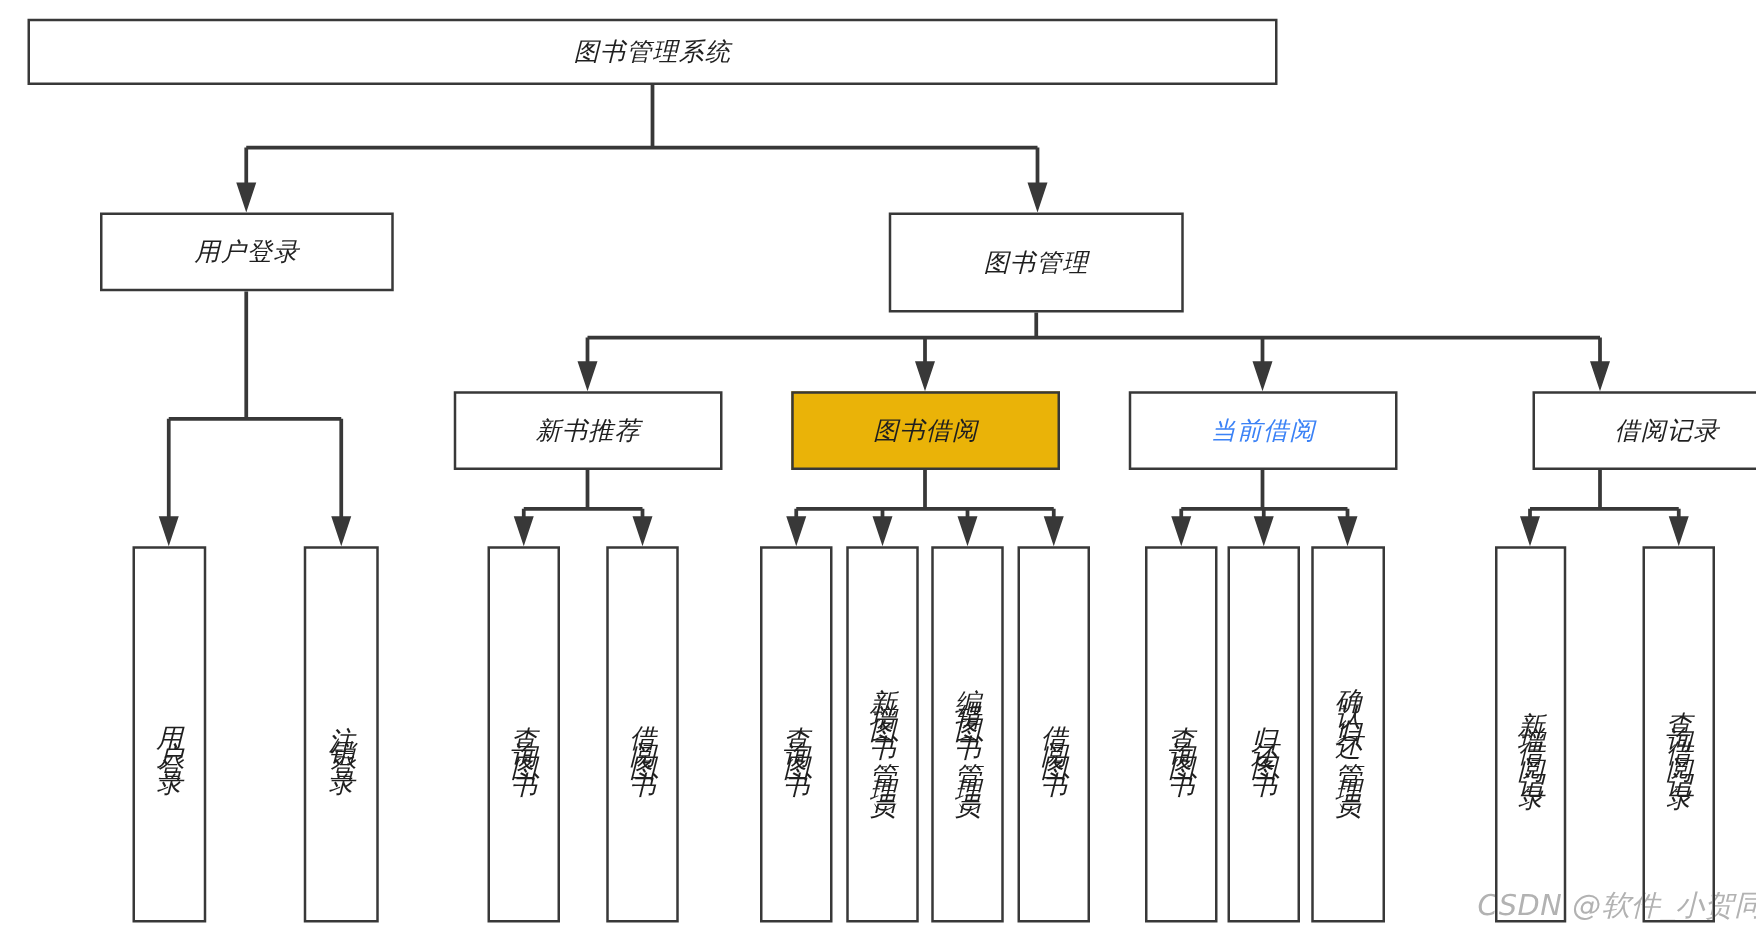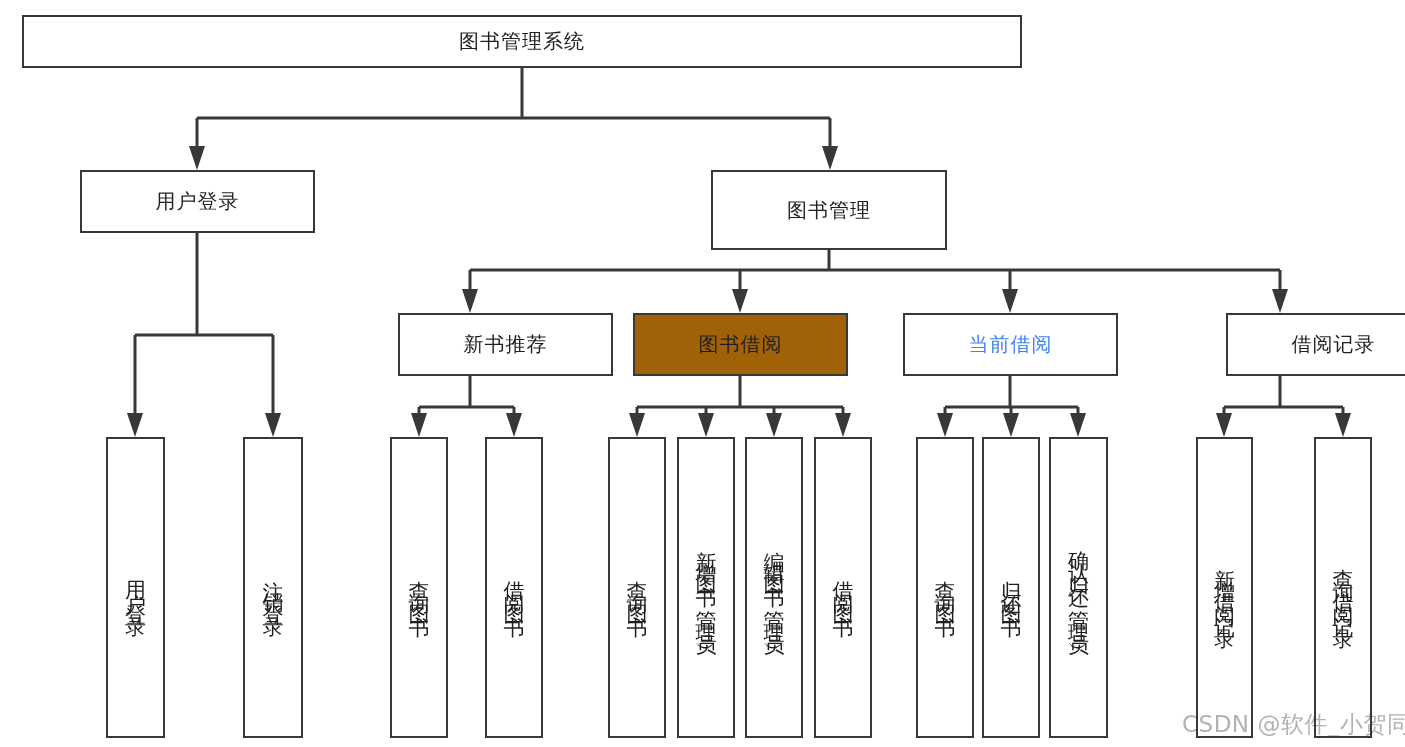"图书管理系统" .canvas { font-style: none -> italic }
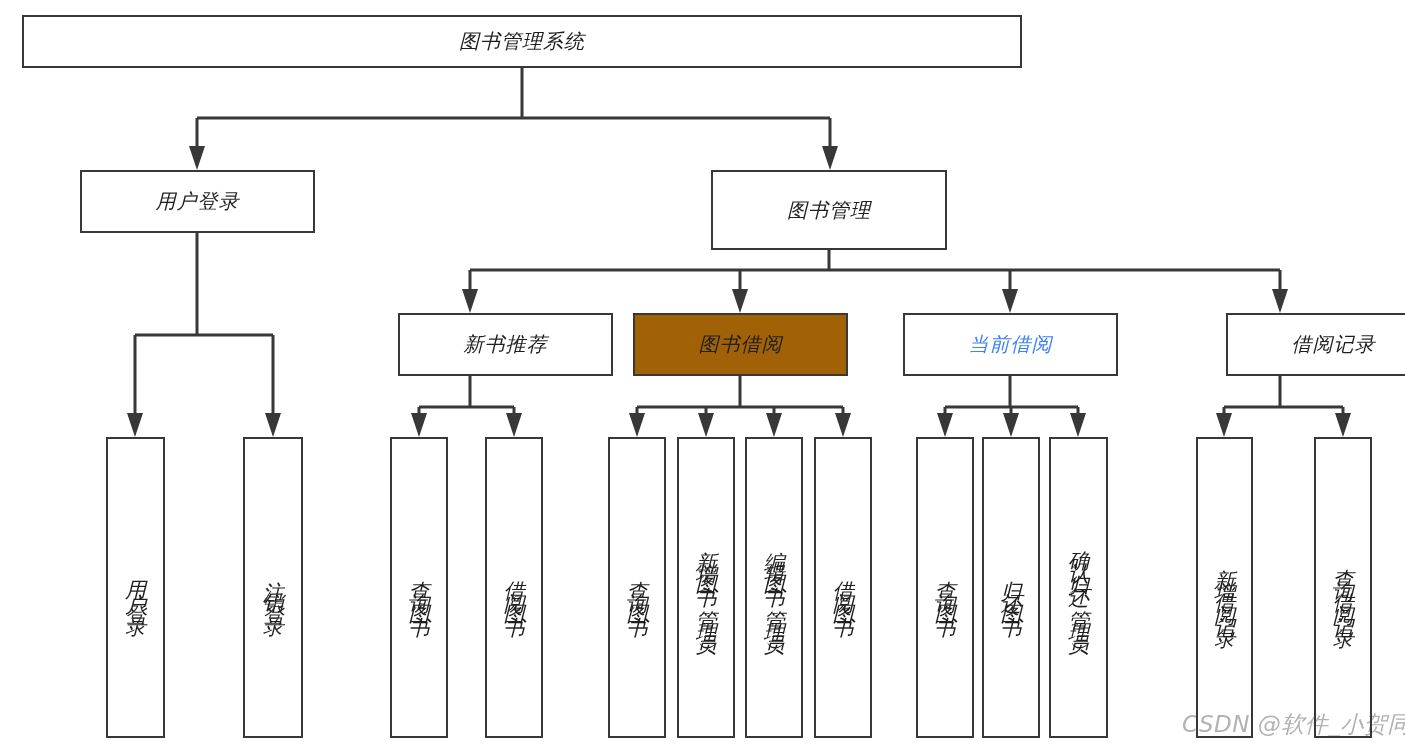"新书推荐" div.node { margin-left: 35px -> none }
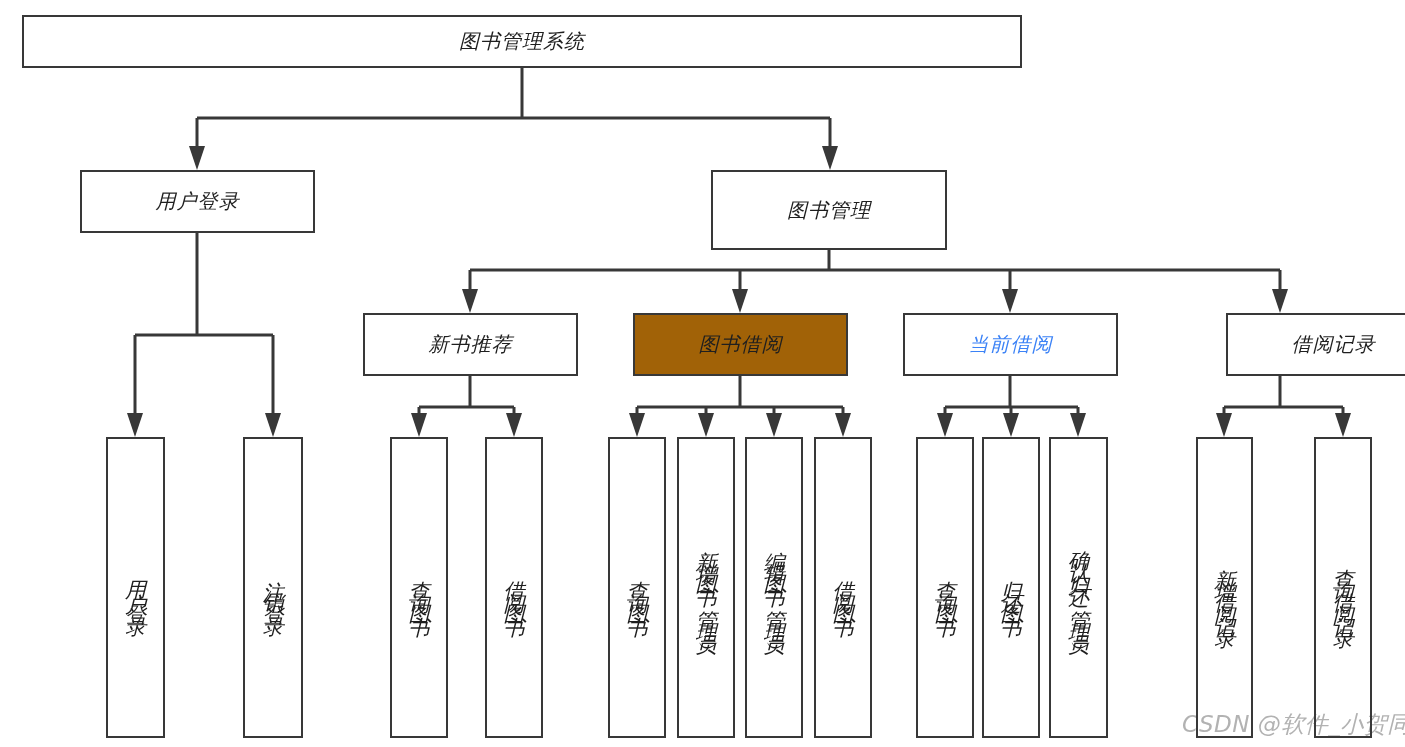"图书借阅" div.node { background: #a16207 -> #eab308 }
